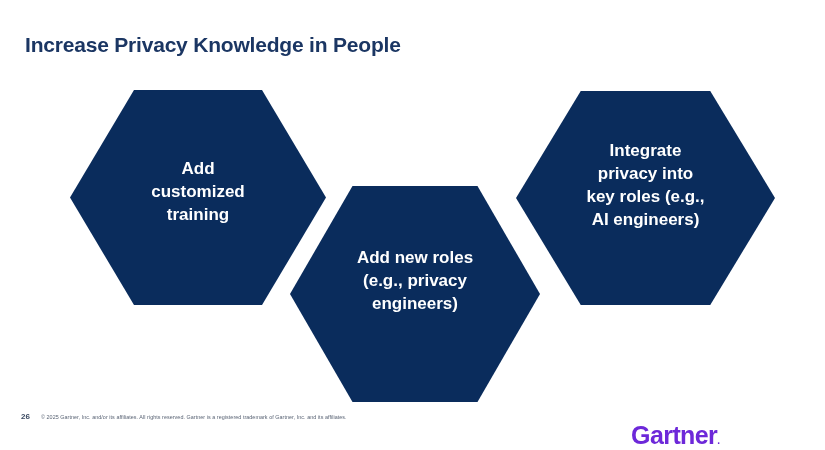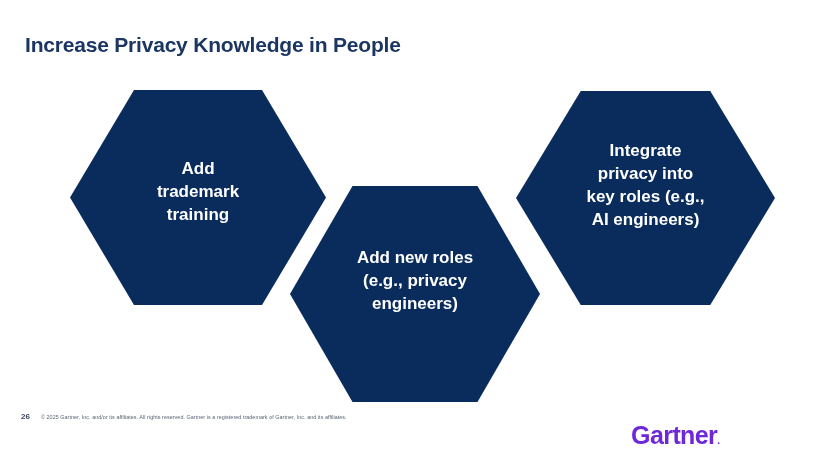"Add" div.hex-label { text: trademark -> customized }
